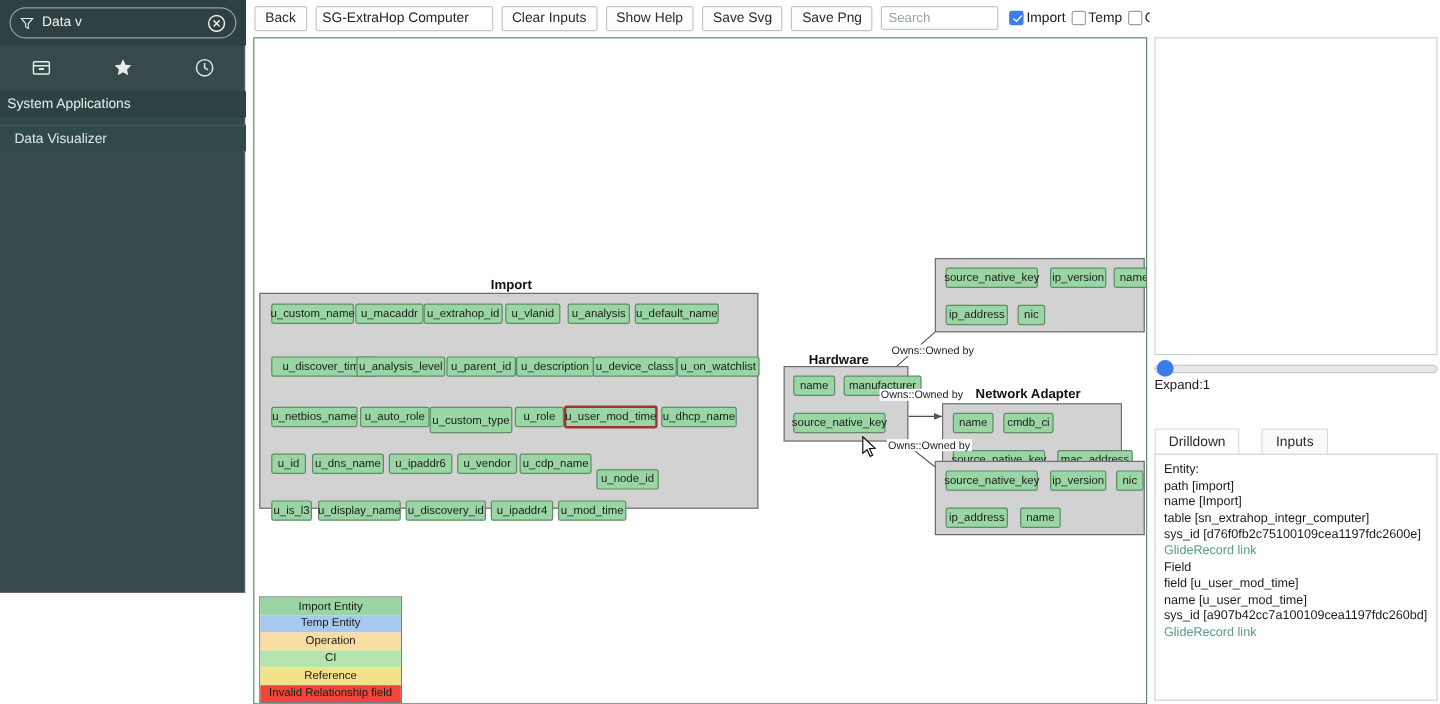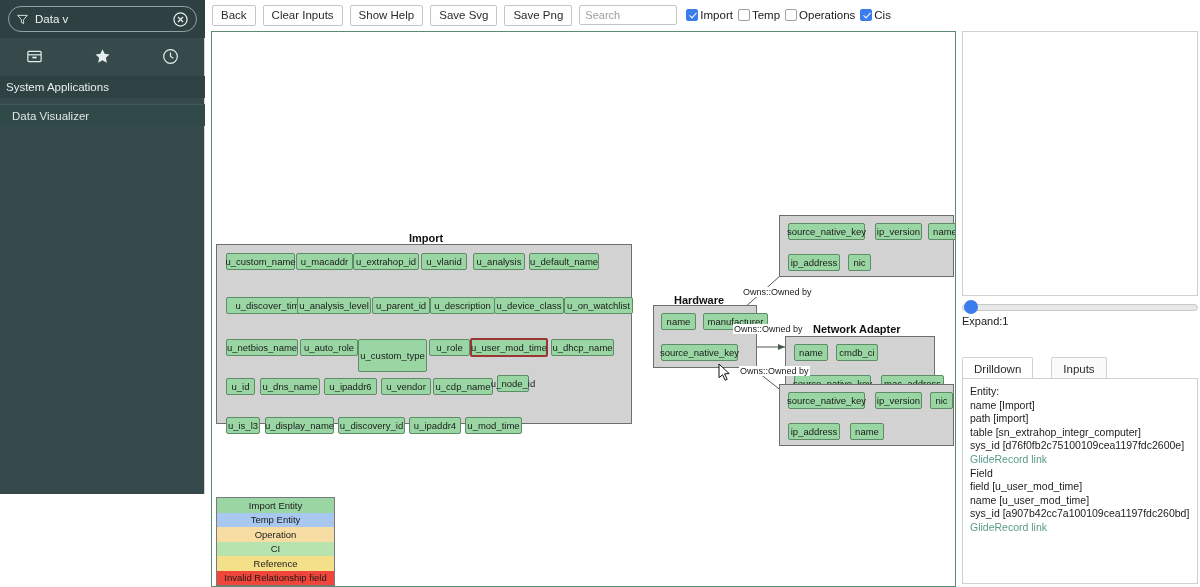"SG-ExtraHop Computer" input { html: none -> <input> }
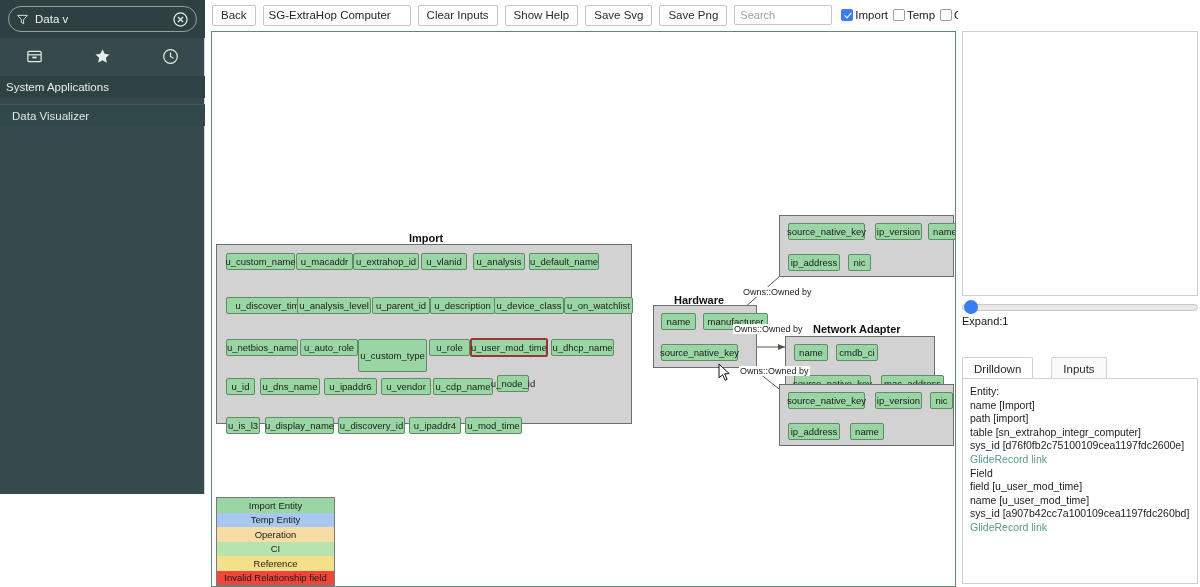"u_custom_type" div.fld { height: 33px -> 22px }
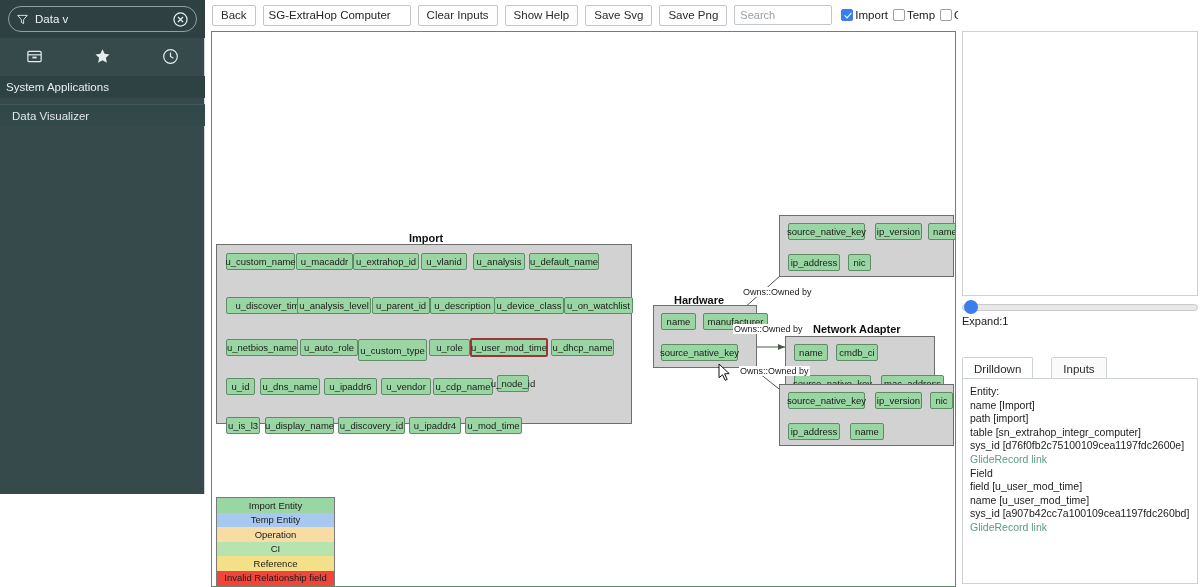"u_node_id" div.fld { top: 130px -> 146px; width: 32px -> 52px }
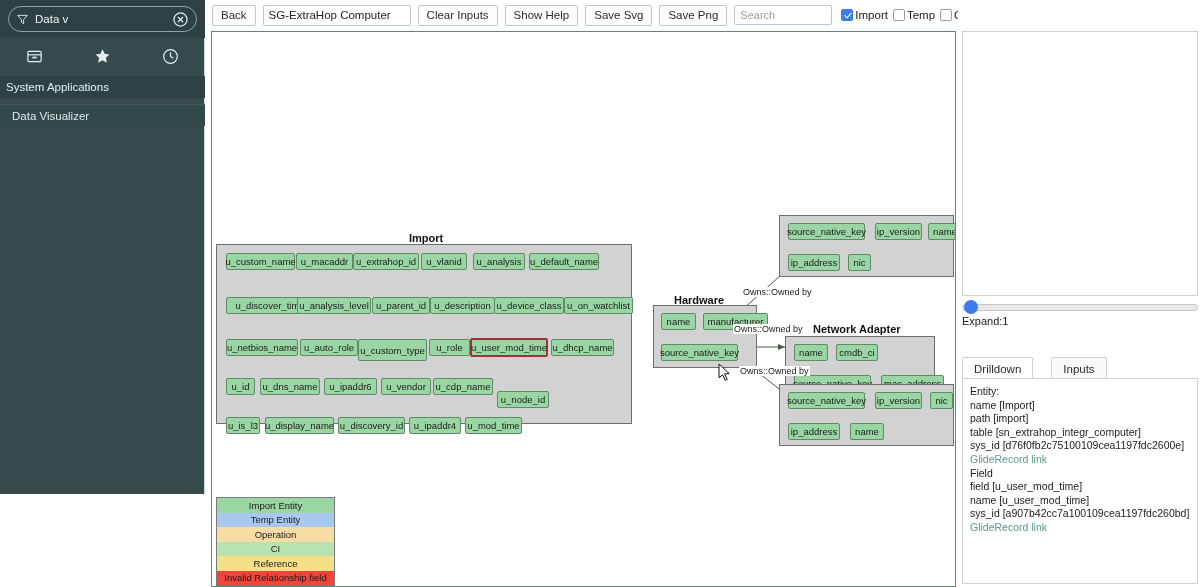"name [Import]" div.dd-line { order: before "path [import]" -> after "path [import]" }
